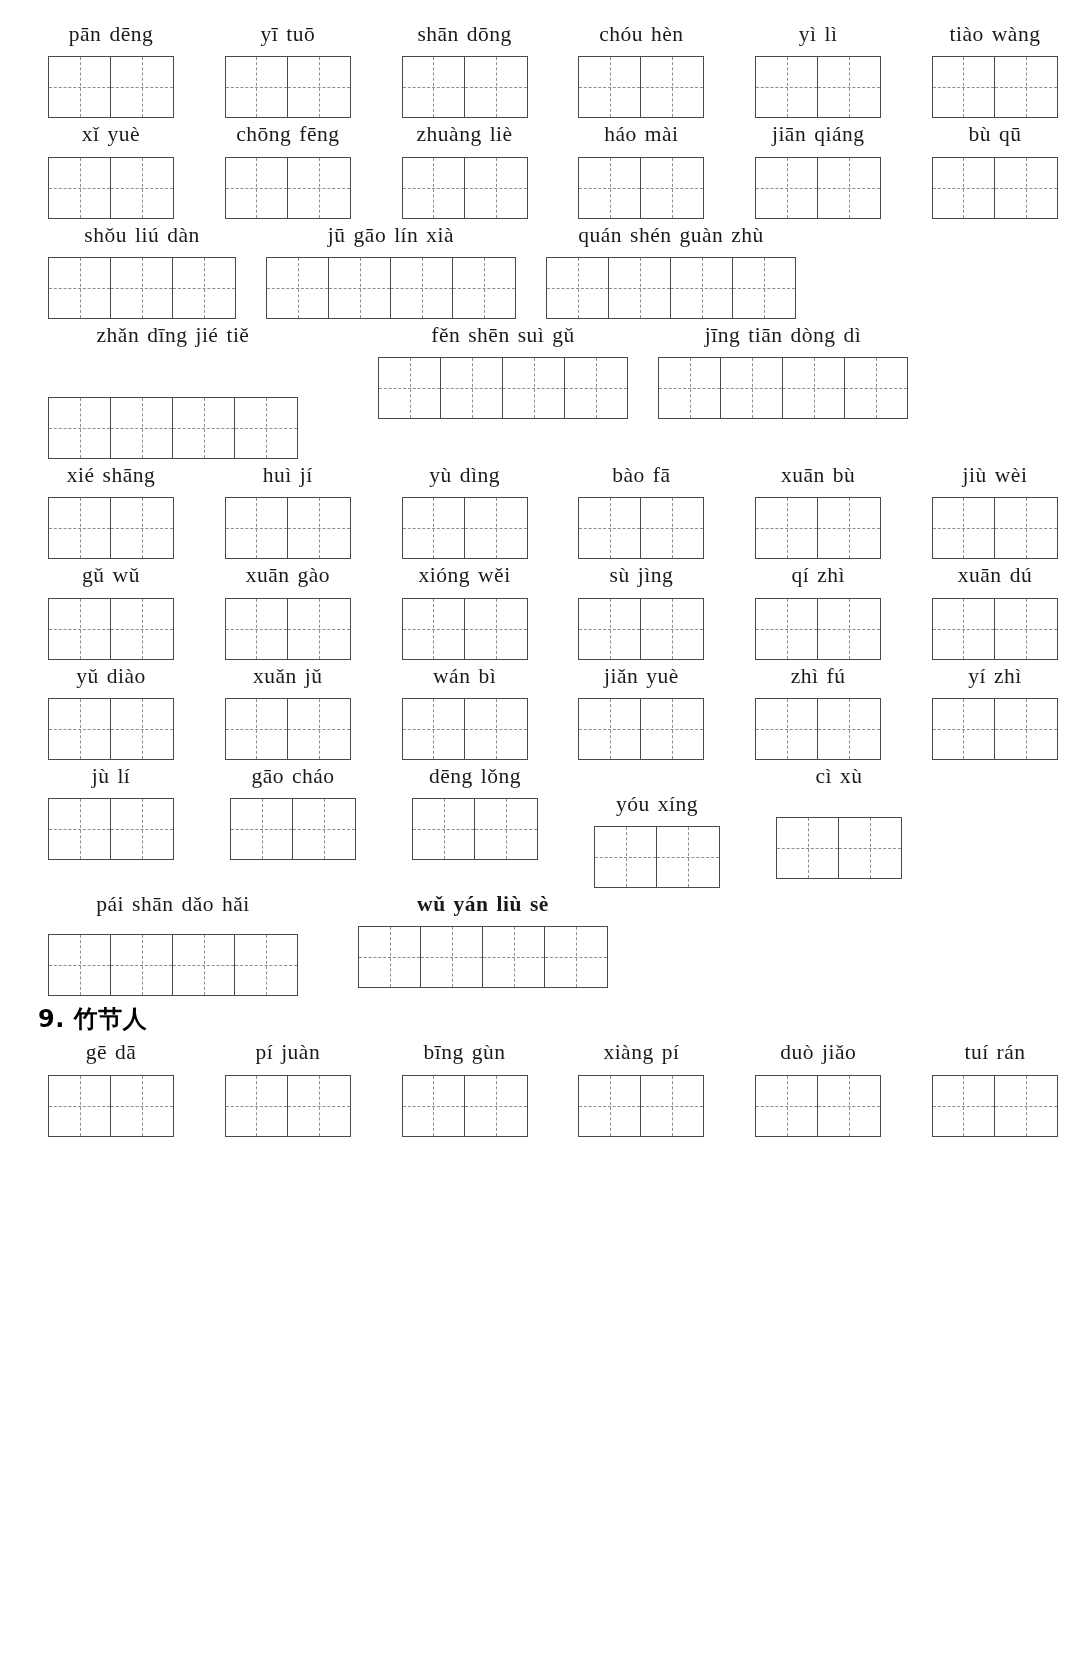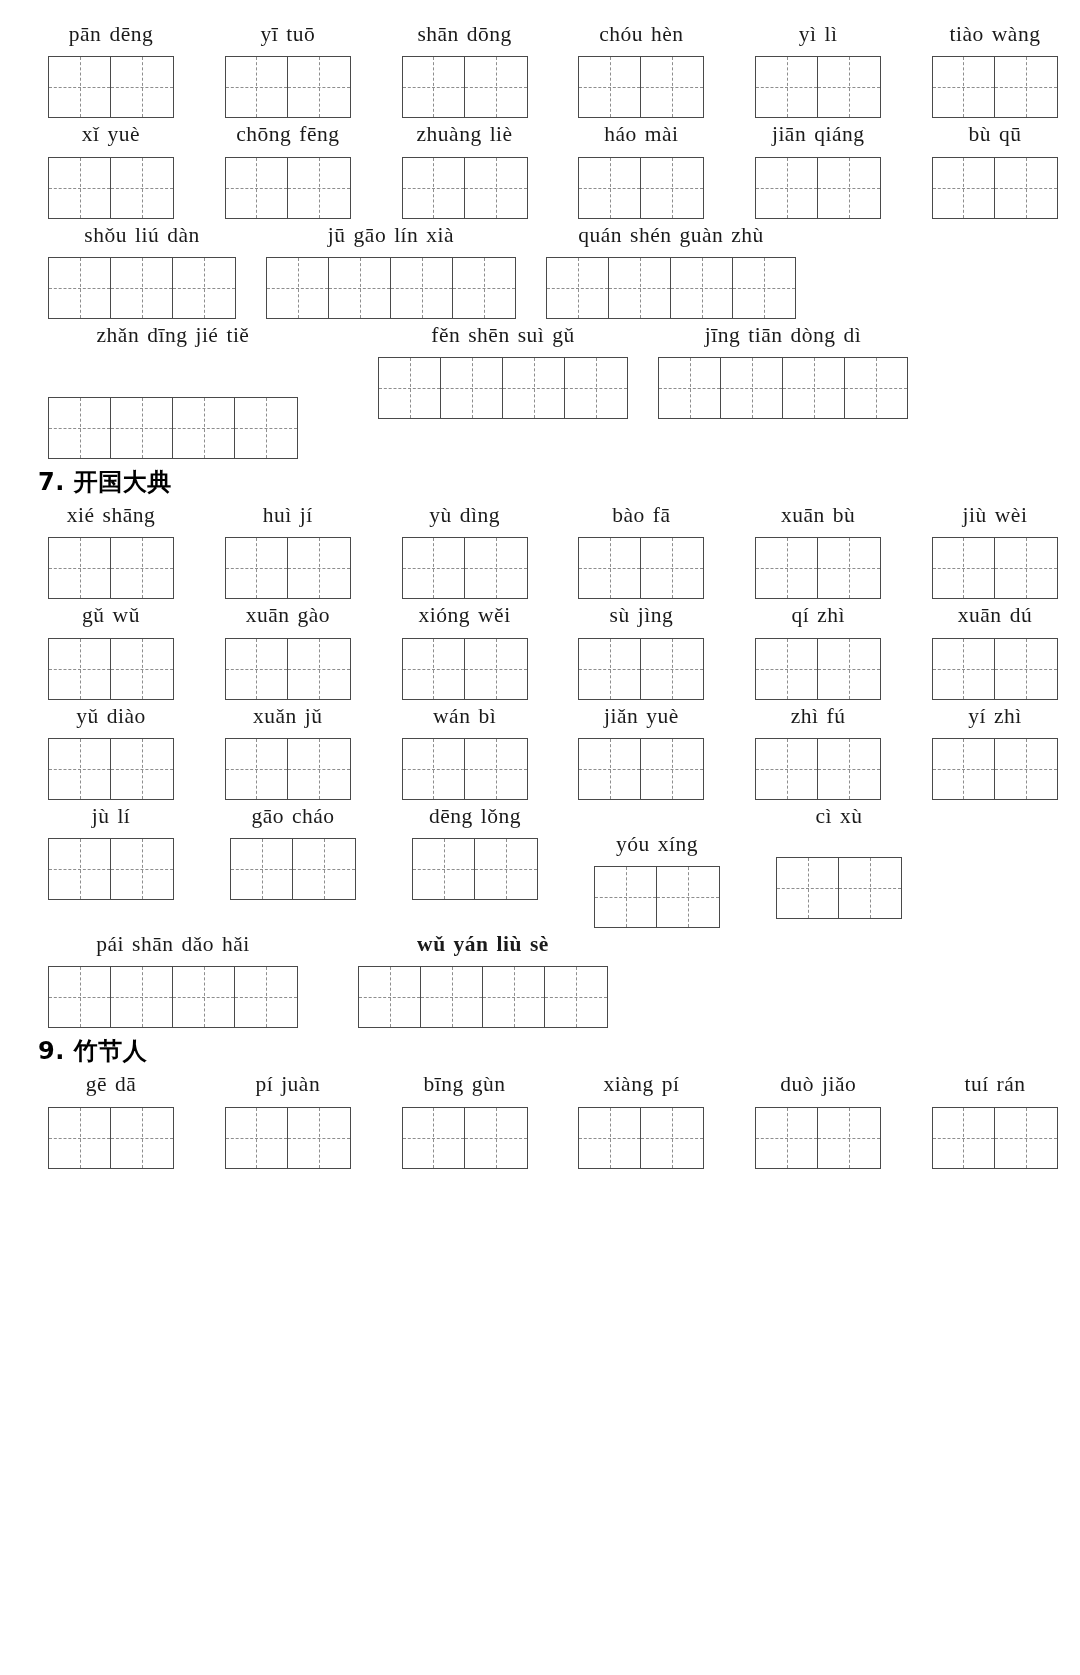"7. 开国大典" div.section-heading { html: <div>7. 开国大典</div> -> none }
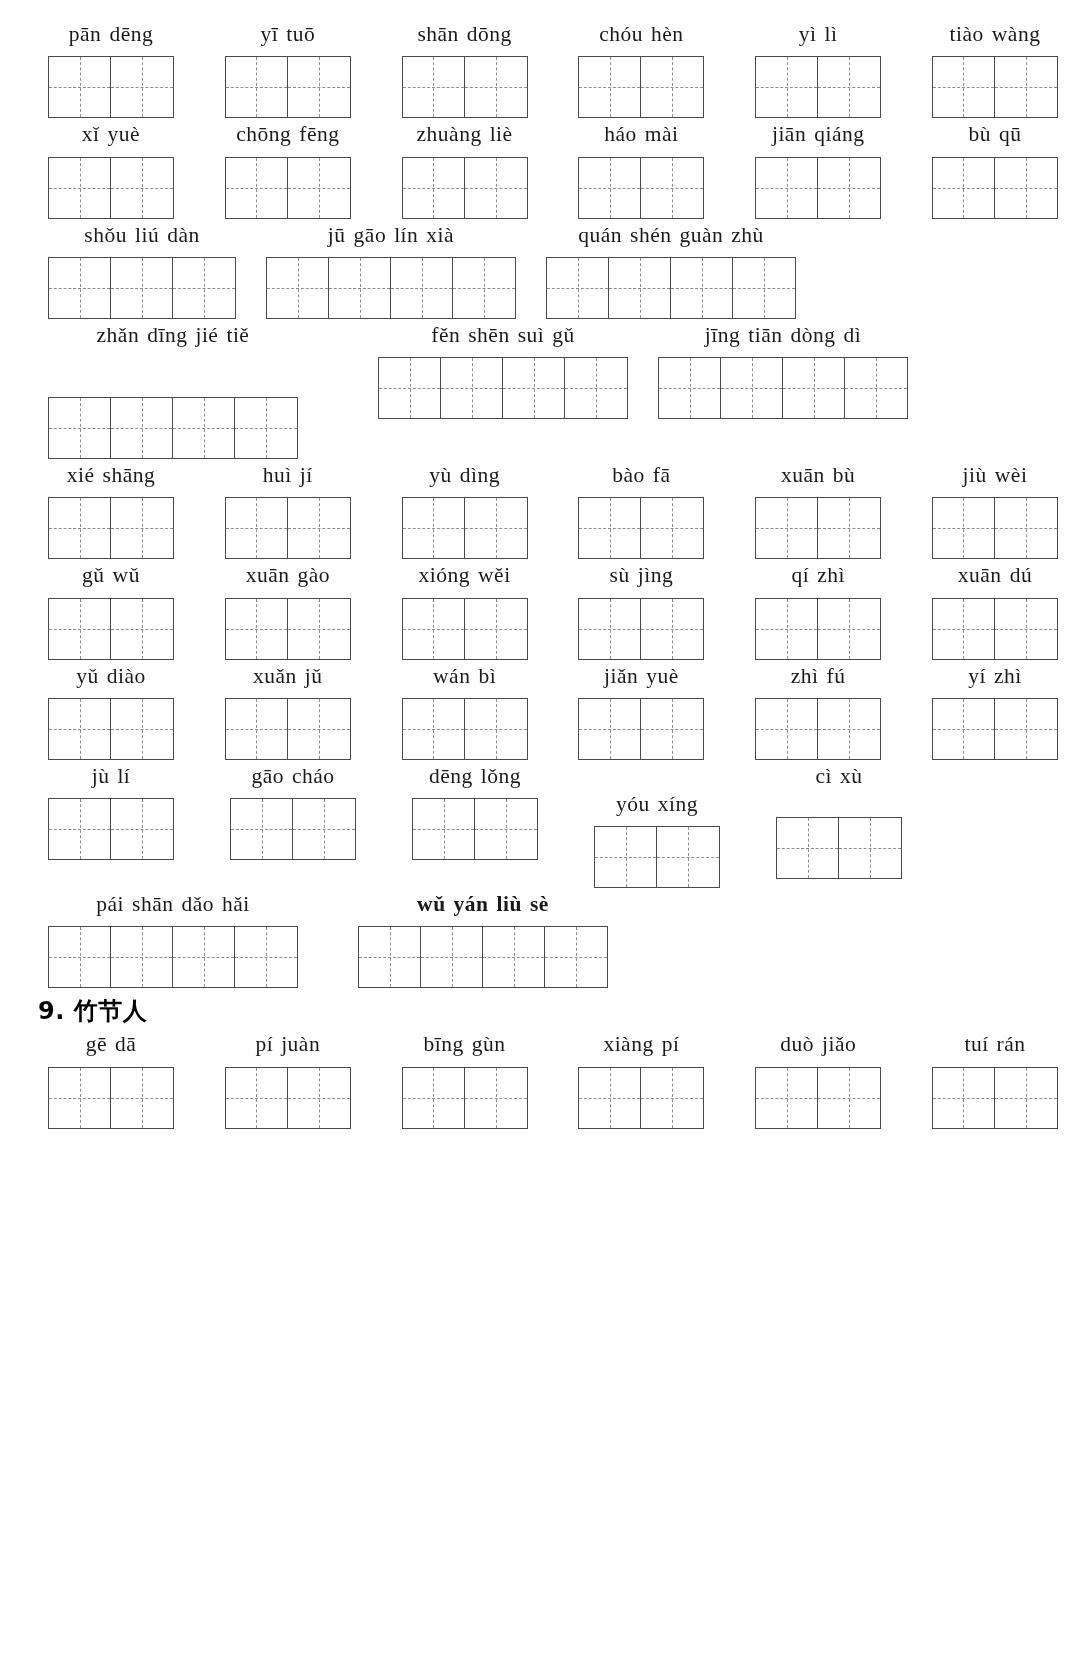"pái shān dǎo hǎi" div.word-block { gap: none -> 8px }
